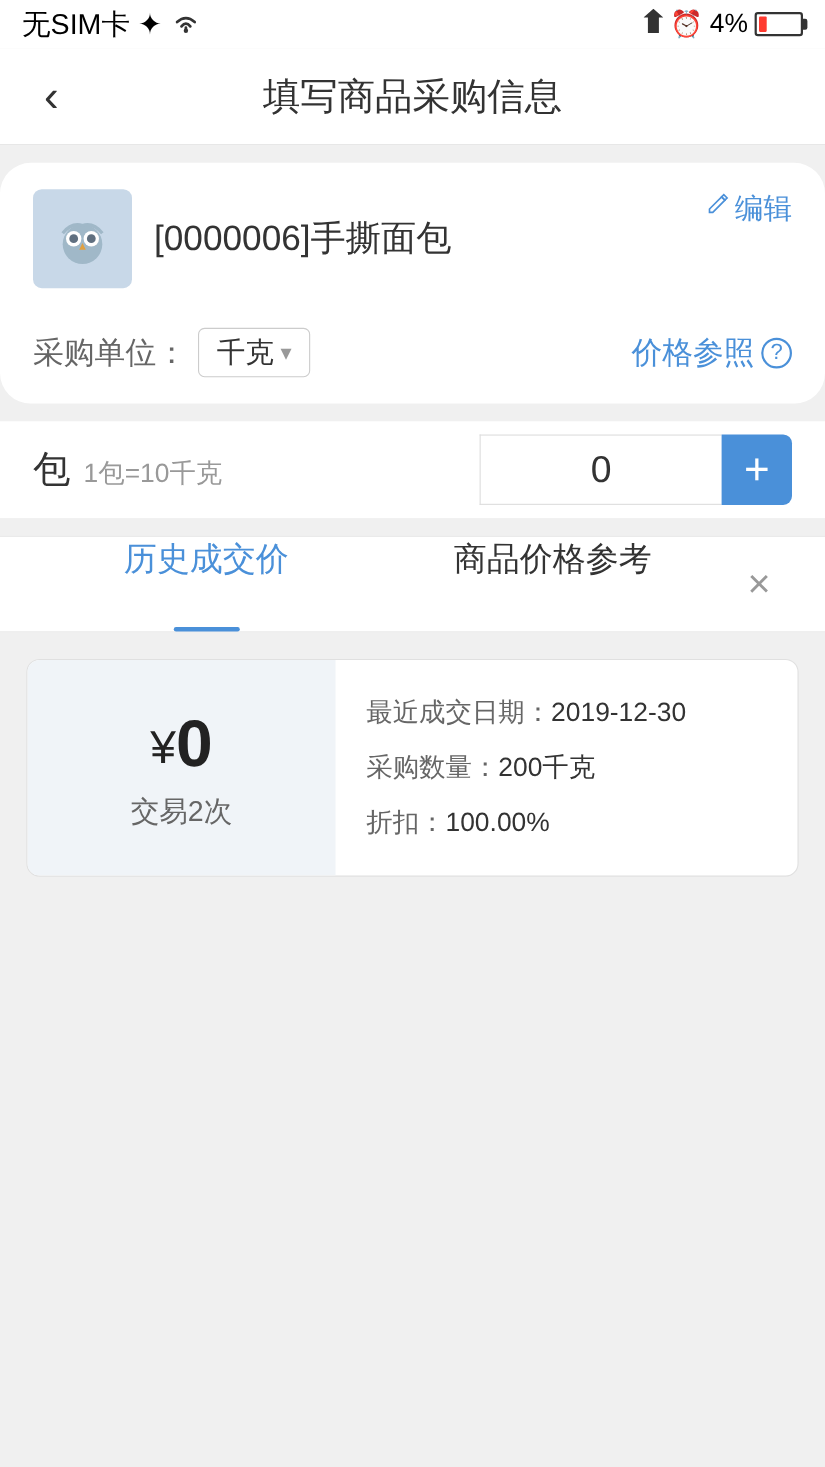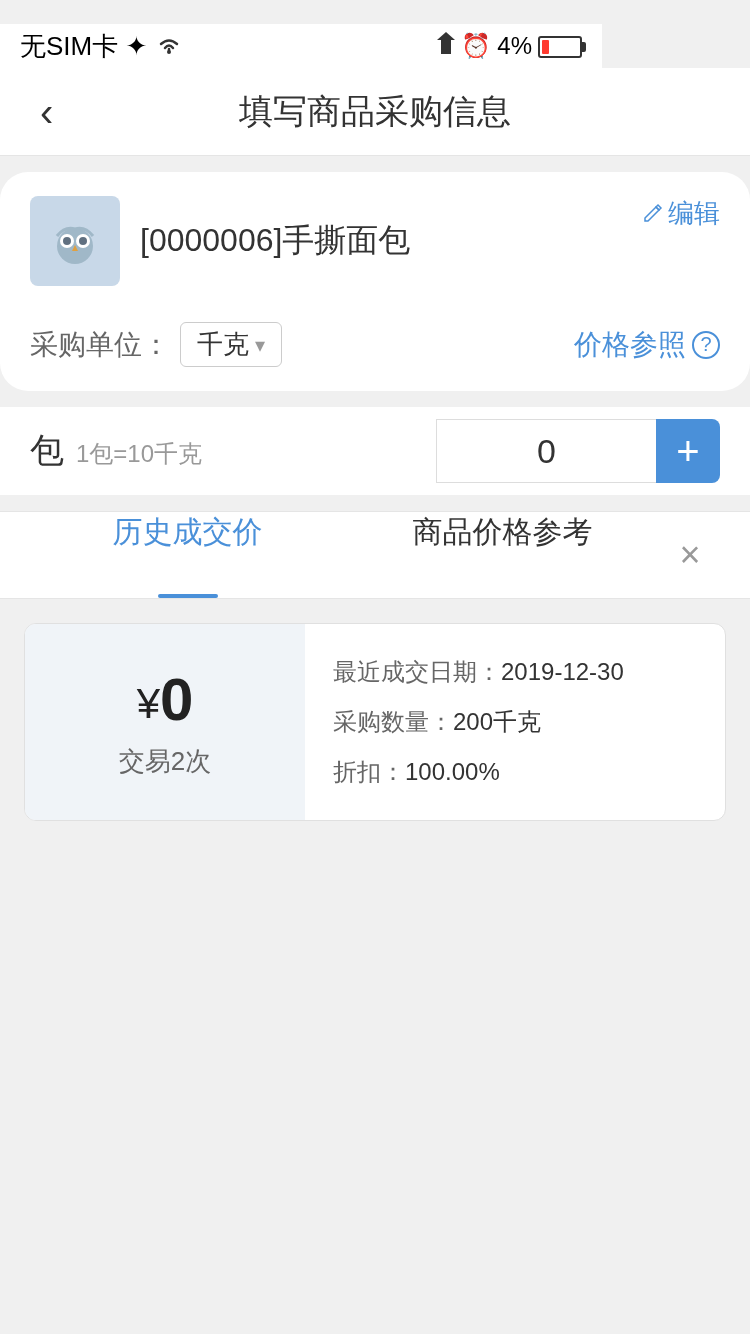"无SIM卡 ✦" .status-bar { margin-top: 24px -> none; width: 602px -> 750px }
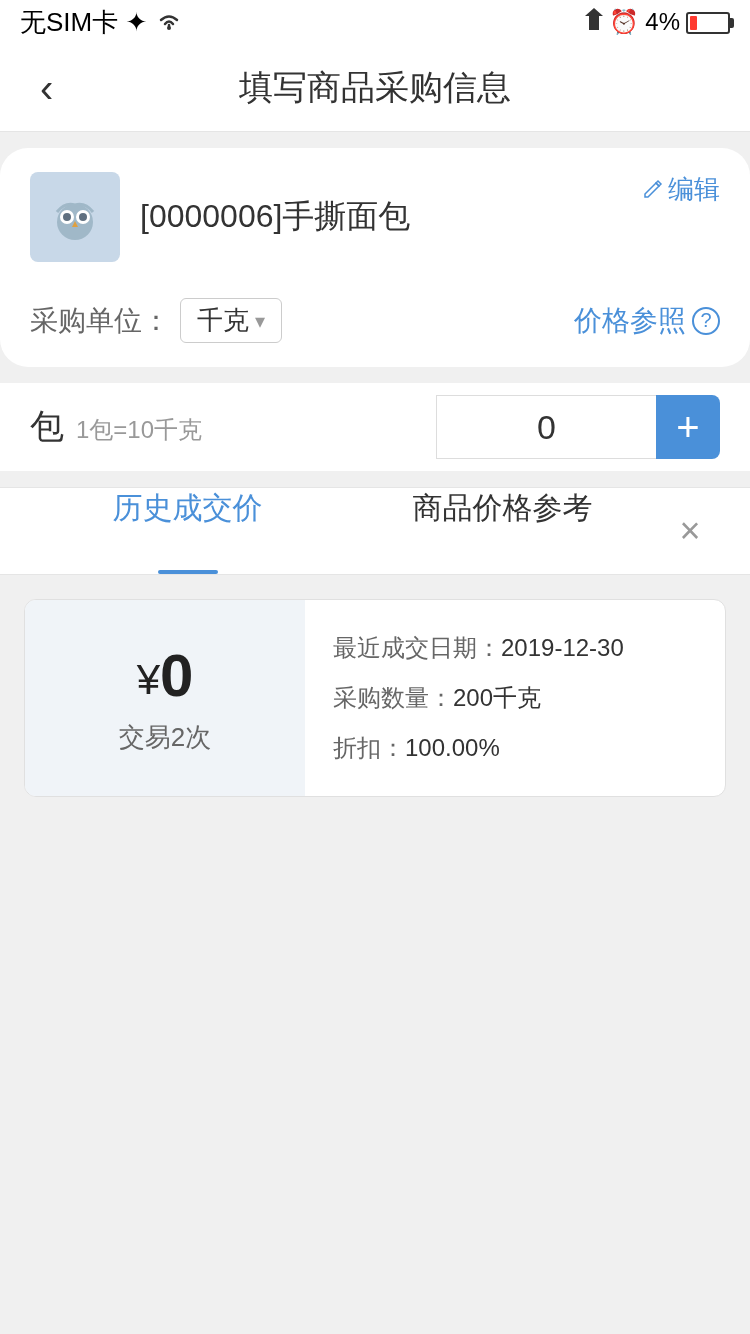"编辑" .edit-btn { align-items: flex-end -> flex-start }
